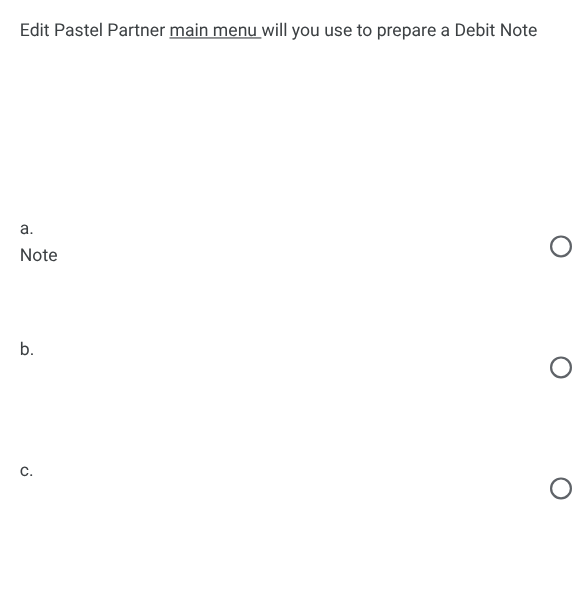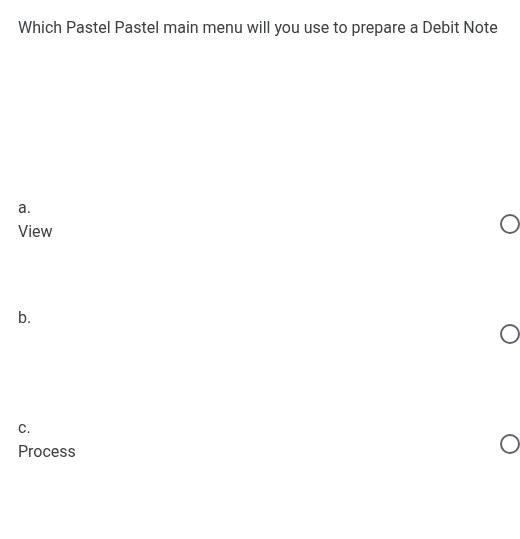"Which Pastel Pastel" span { text: Which Pastel Pastel -> Edit Pastel Partner }
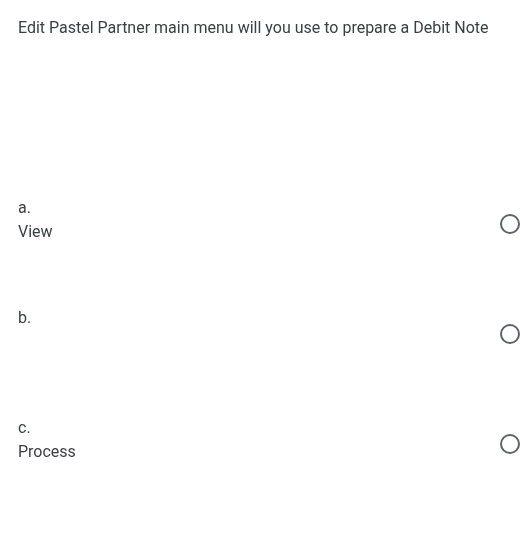"main menu" .underline { text-decoration: none -> underline }
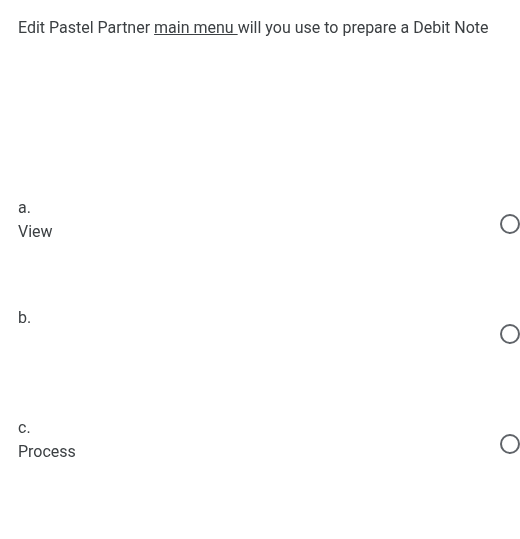"View" div.option-label { text: View -> Note }
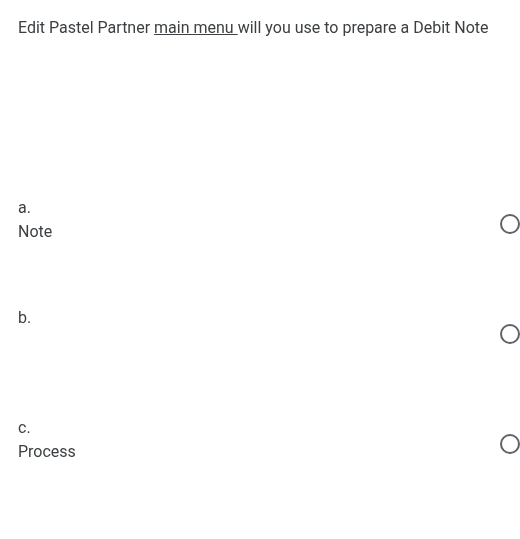"Process" div.option-label { html: <div>Process</div> -> none }
